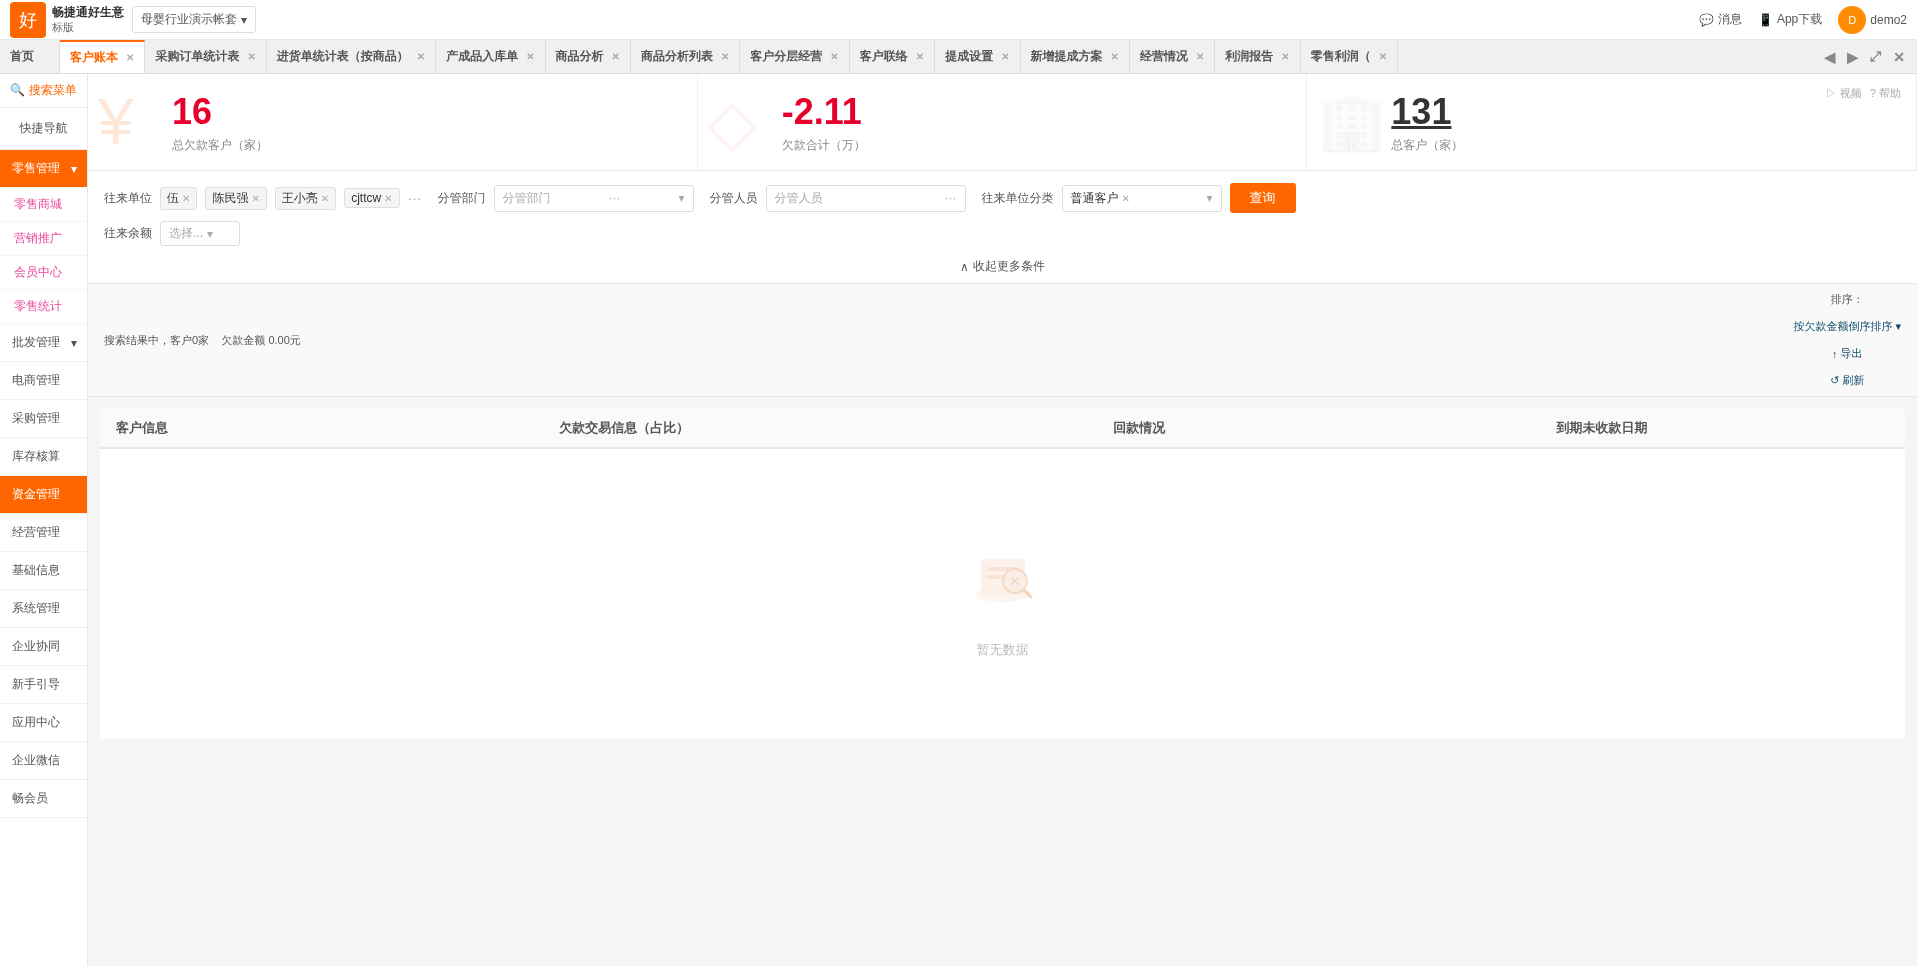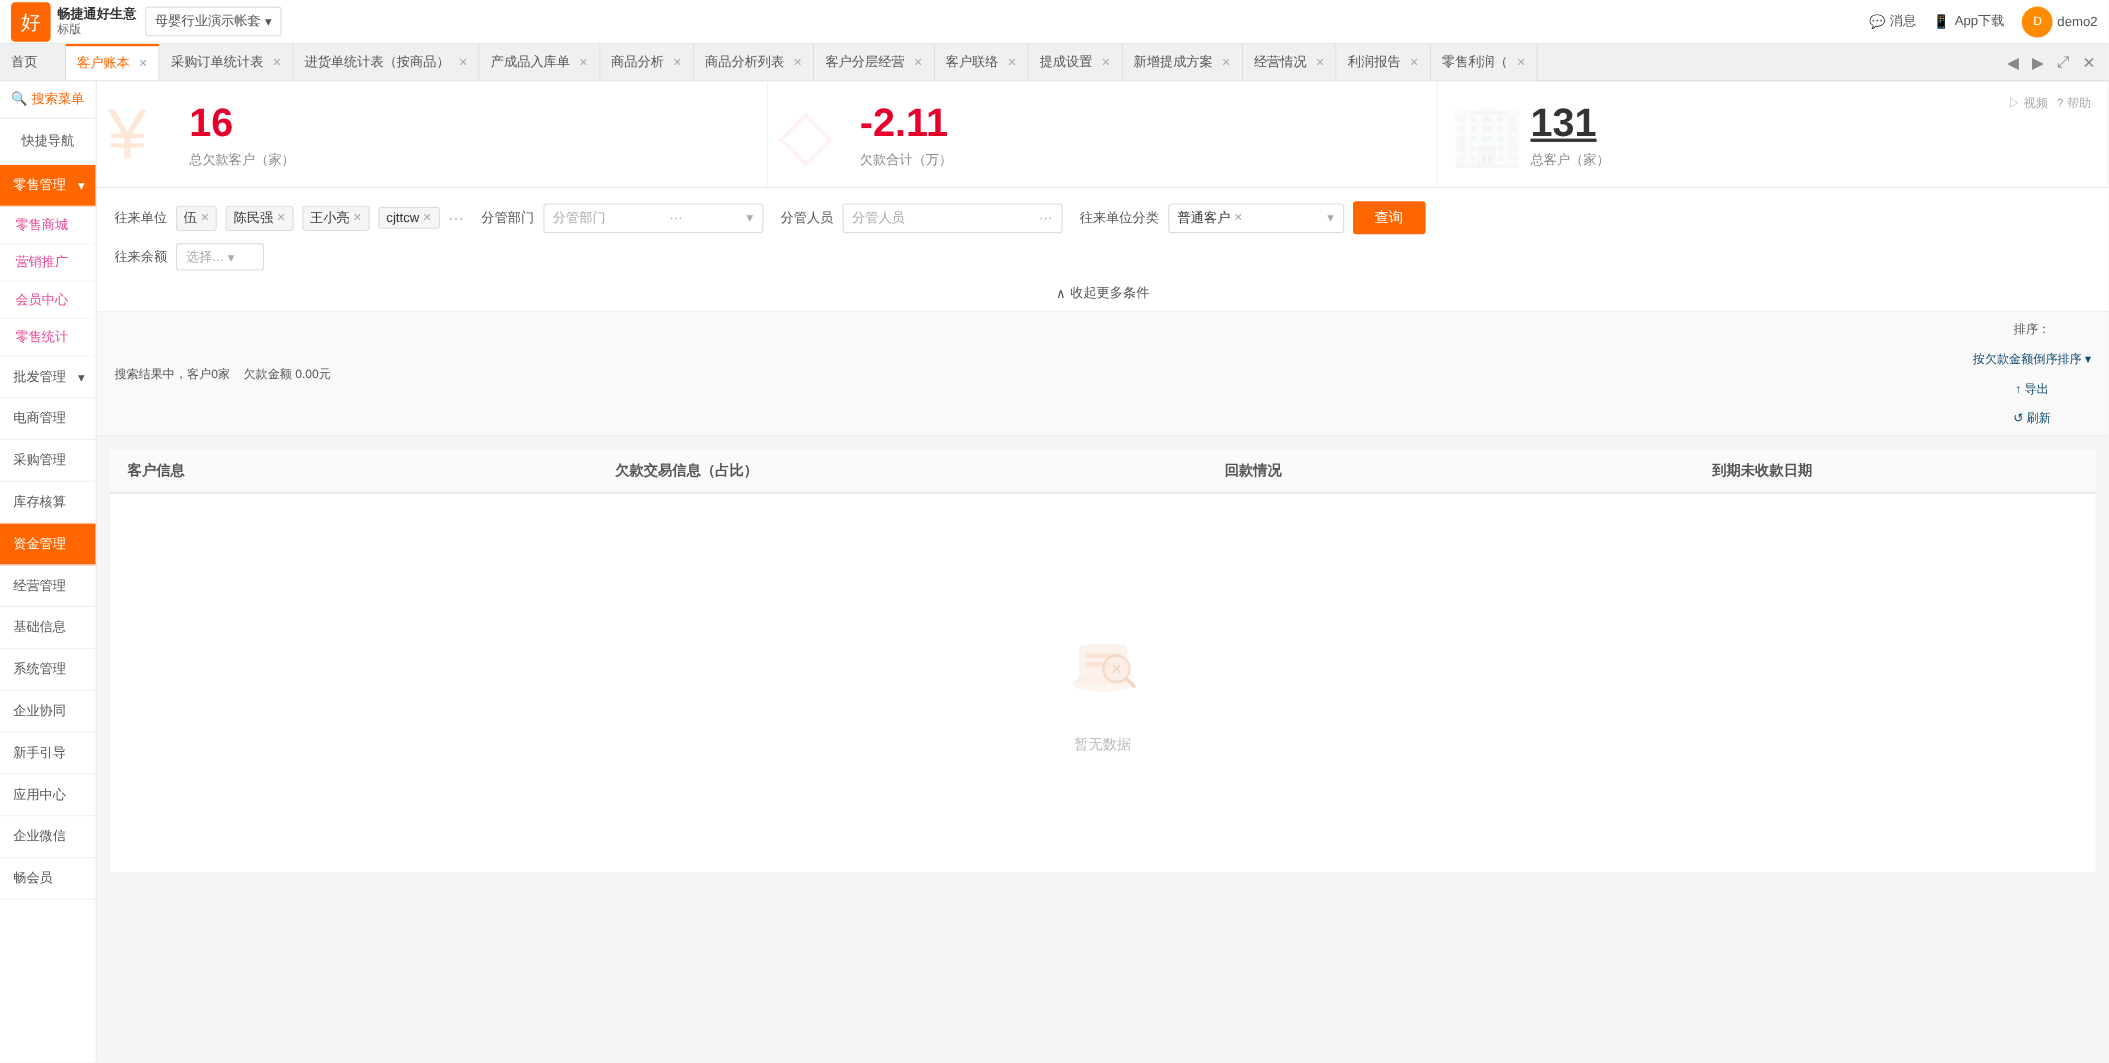"首页" .tab-bar { font-weight: none -> bold }
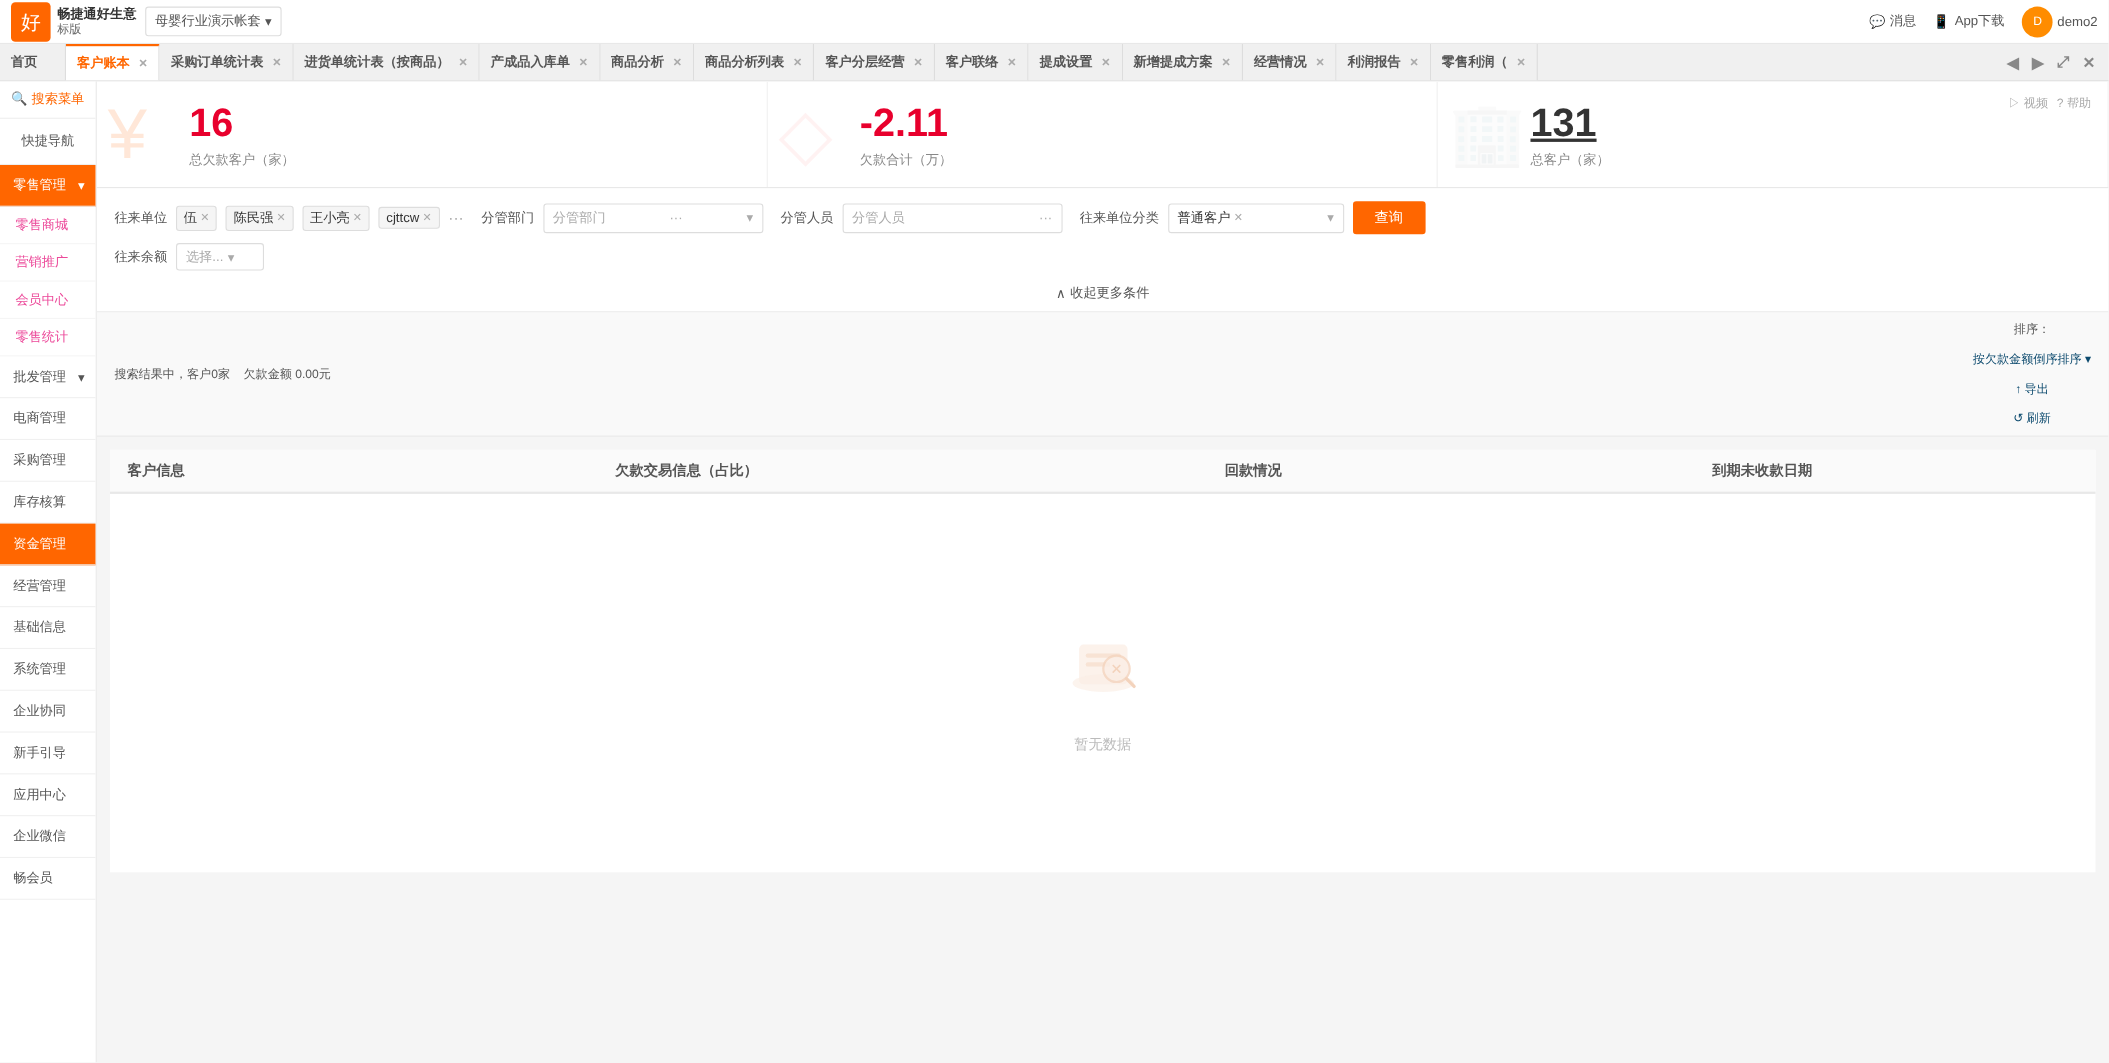"暂无数据" .empty-state { padding: 107px 0 -> 80px 0 }
